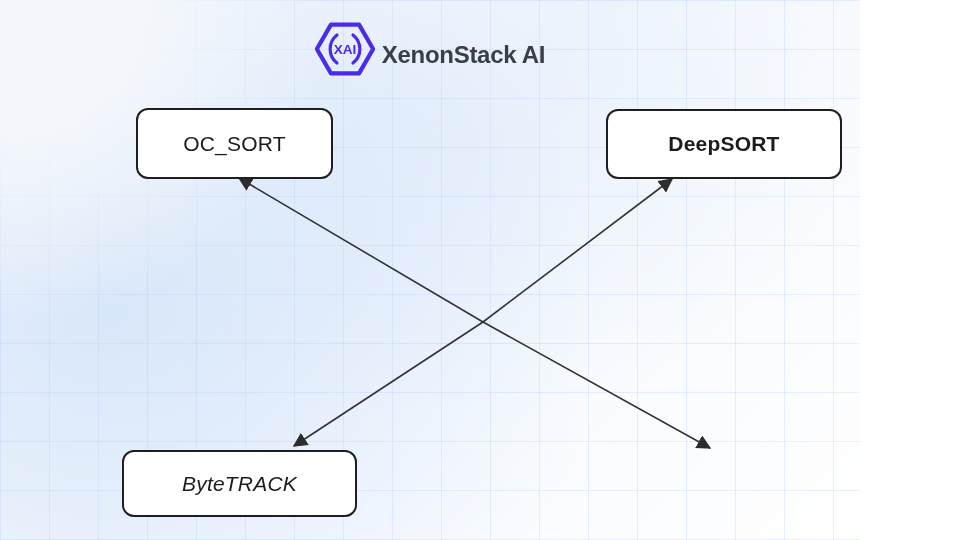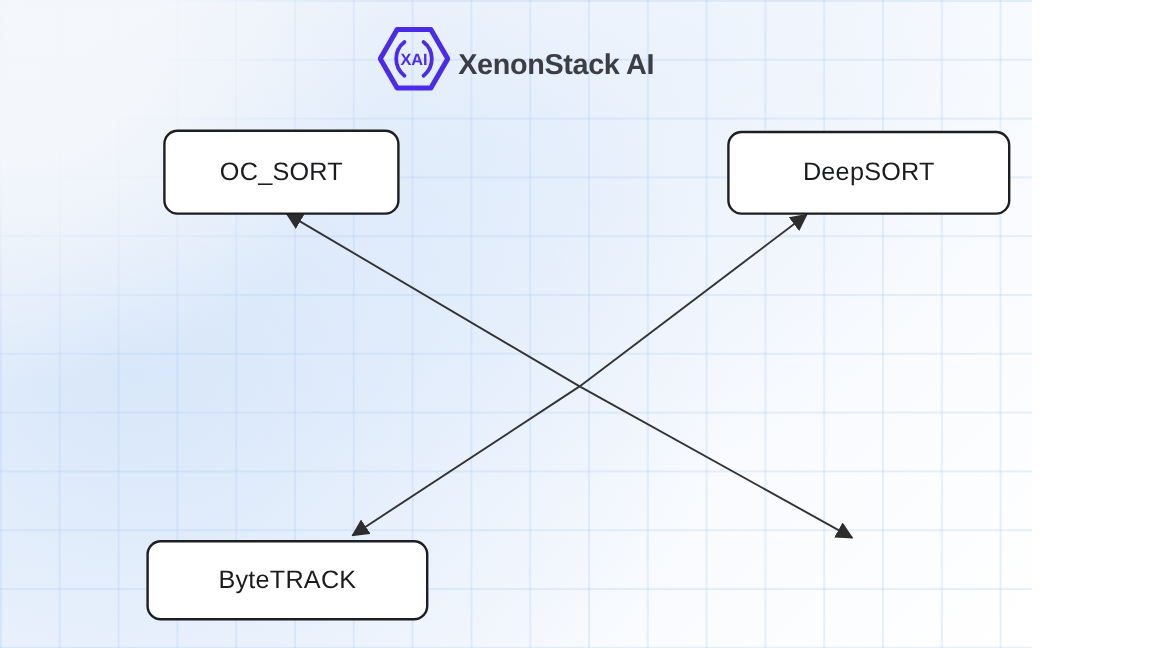"DeepSORT" .node-deepsort { font-weight: none -> bold }
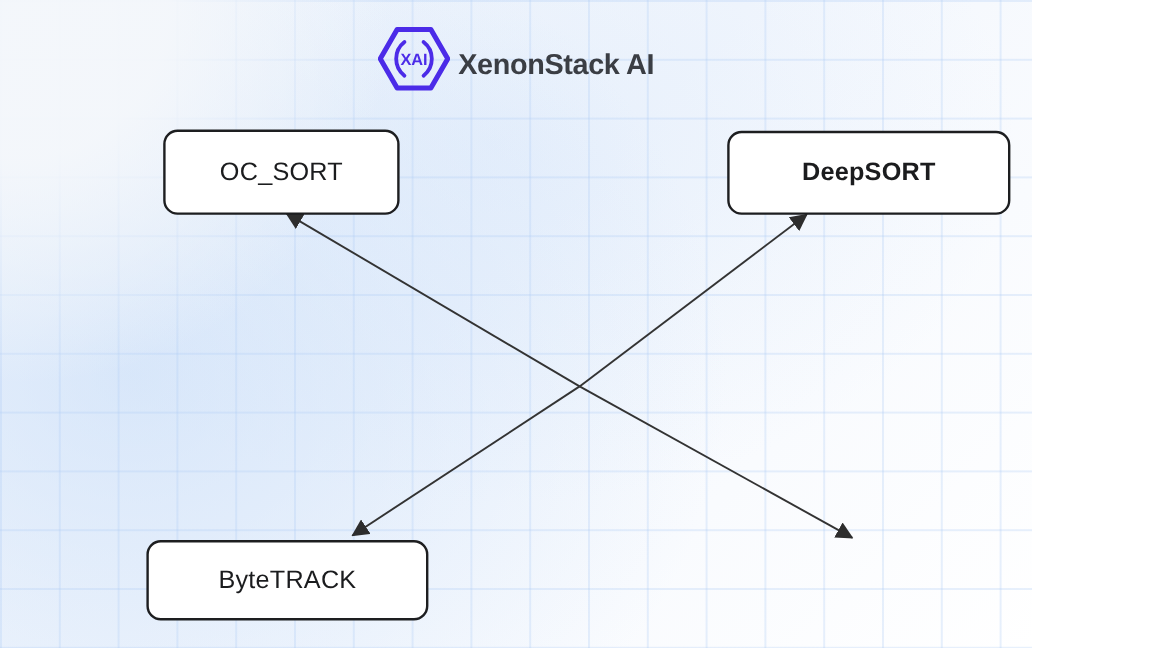"ByteTRACK" .node-bytetrack { font-style: none -> italic }
